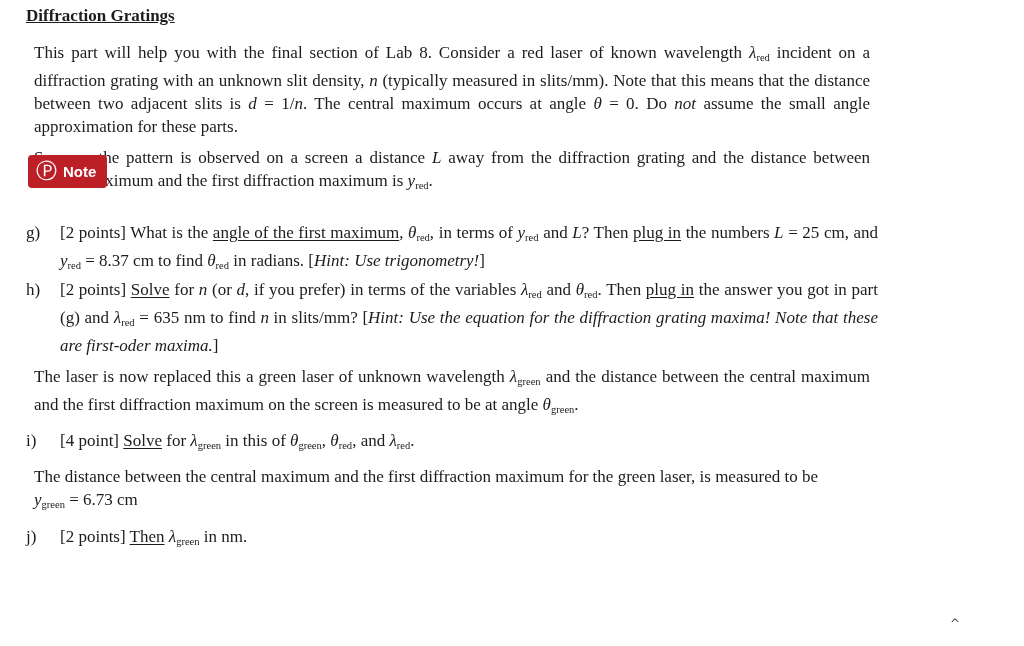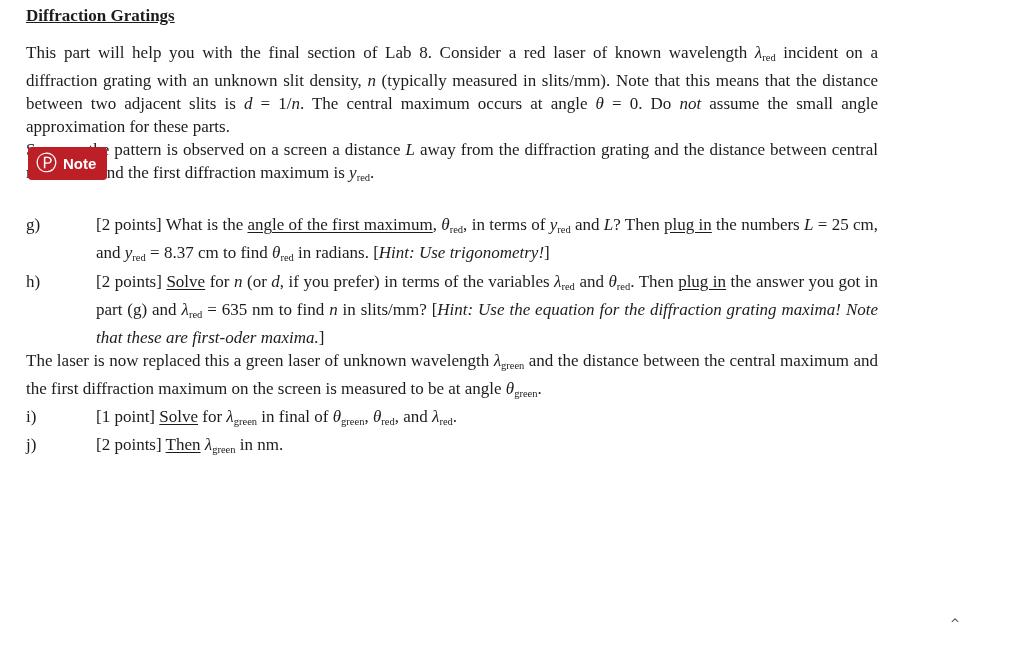"This part will help you" p.para { margin: 0 -> 8px }
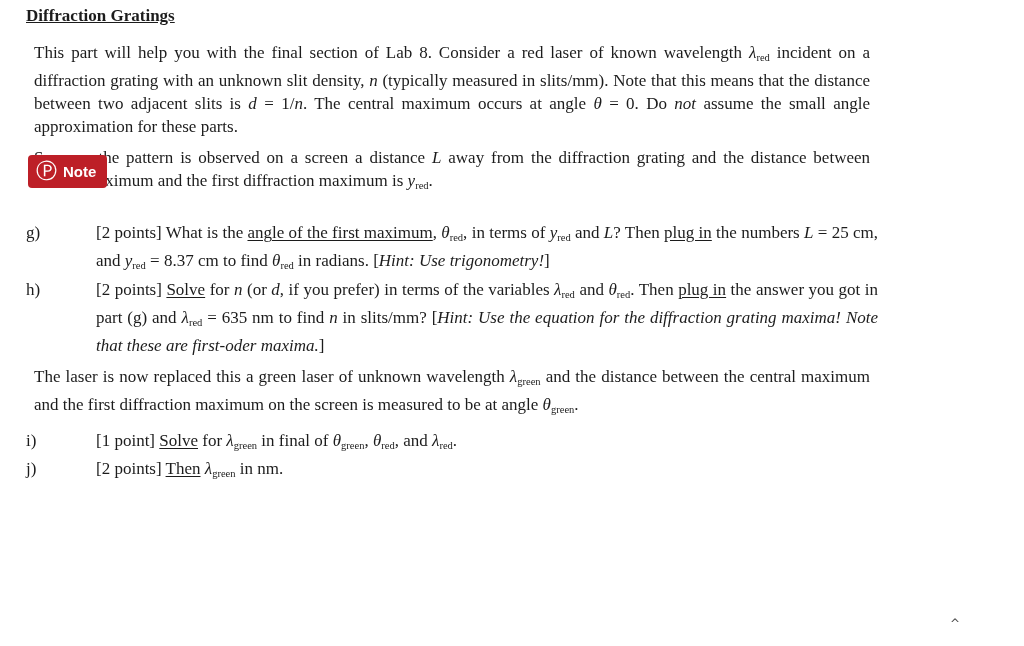"[2 points] What is the" .qtext { margin-left: 36px -> none }
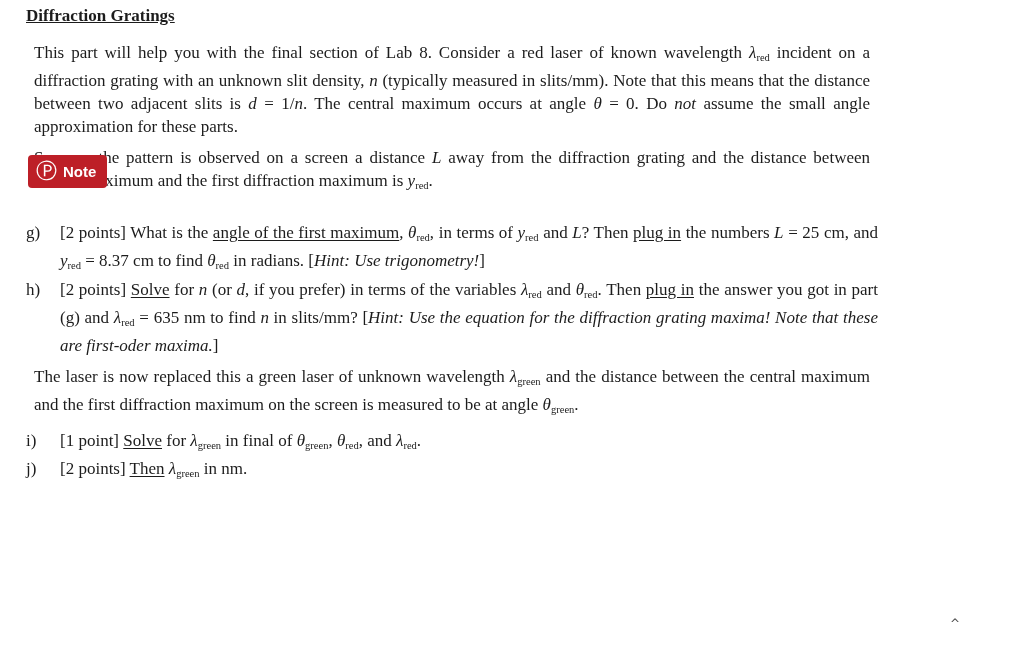"[1 point]" span { text: 1 -> 4 }
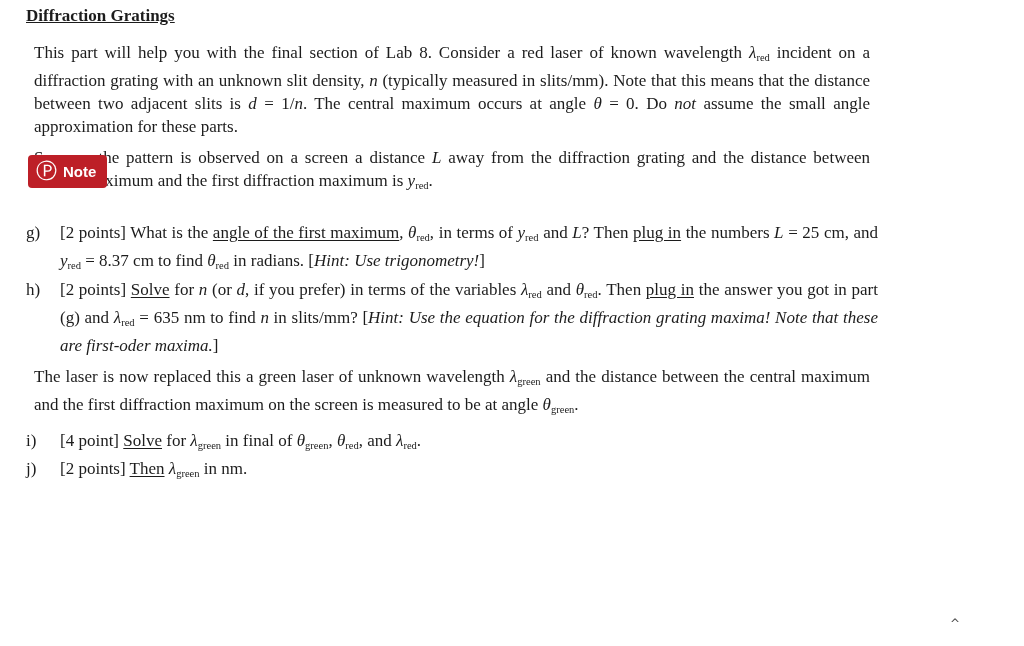"in final of" span { text: final -> this }
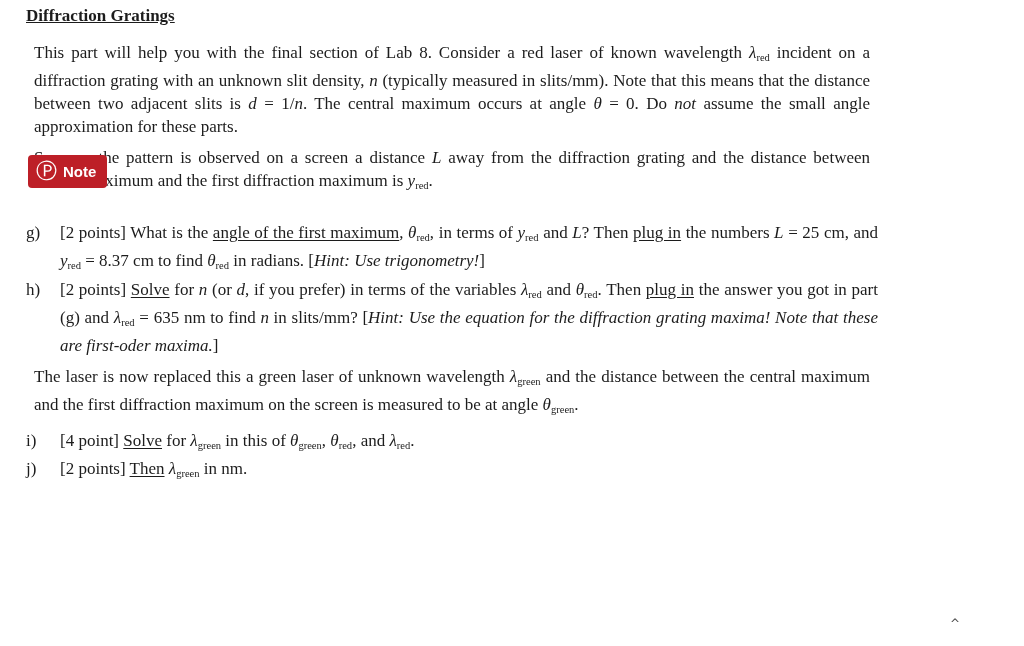"The distance between the central" p.para { html: none -> <p><span>The distance between the central maximum and the first diffraction maximum for the green laser, is measured to be</span><br><span>y</span><span>green</span><span> = 6.73 cm</span></p> }
